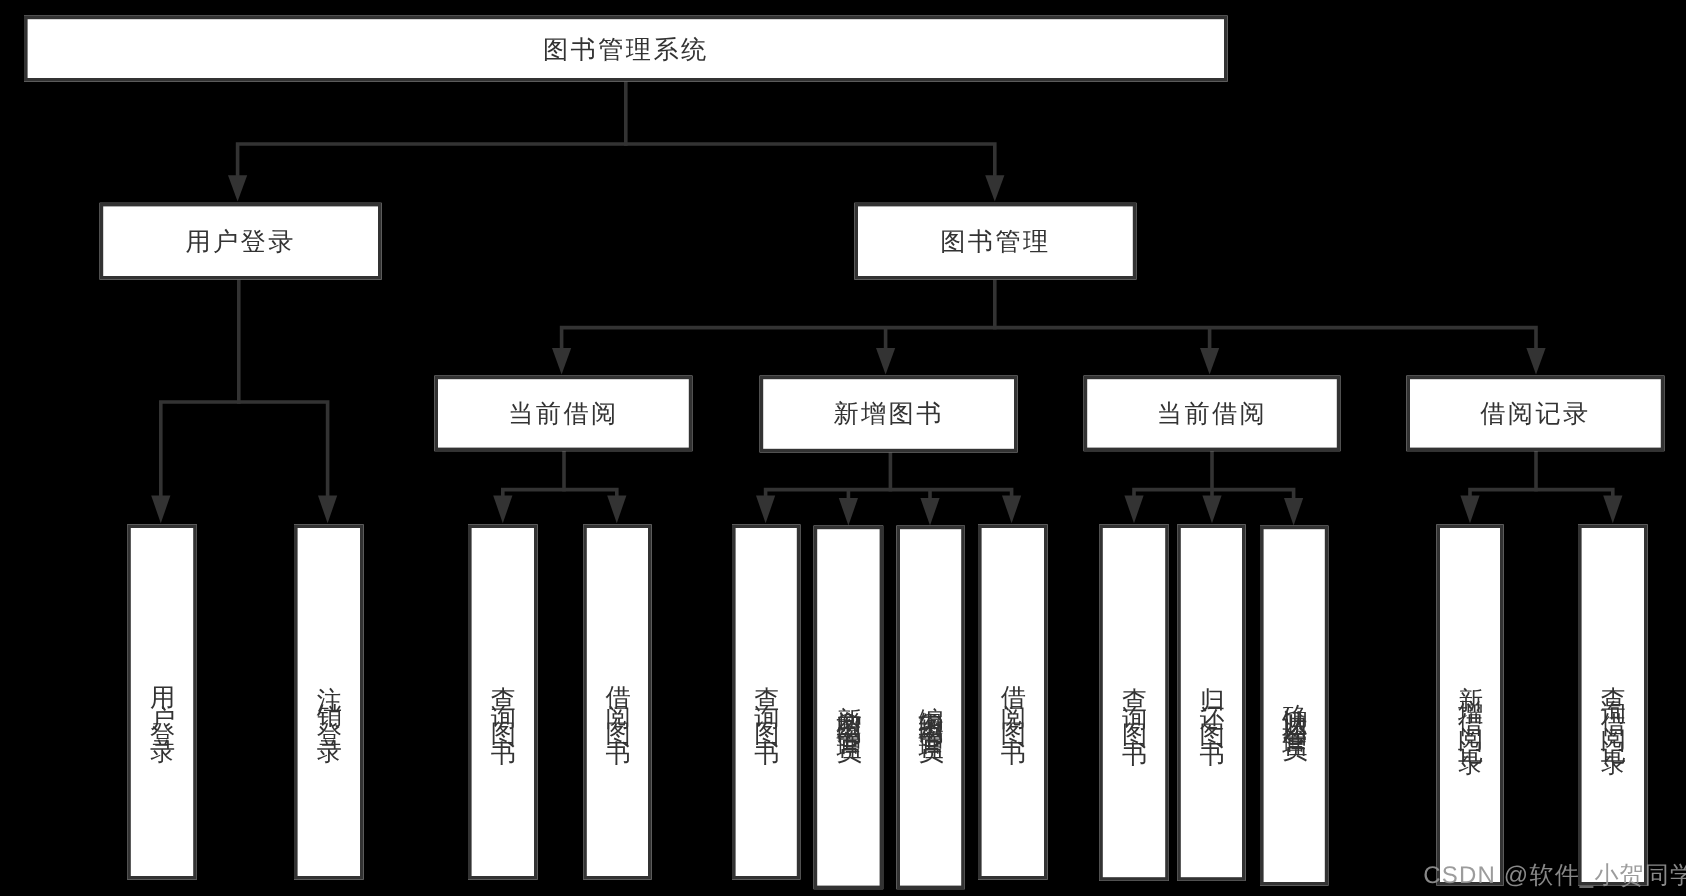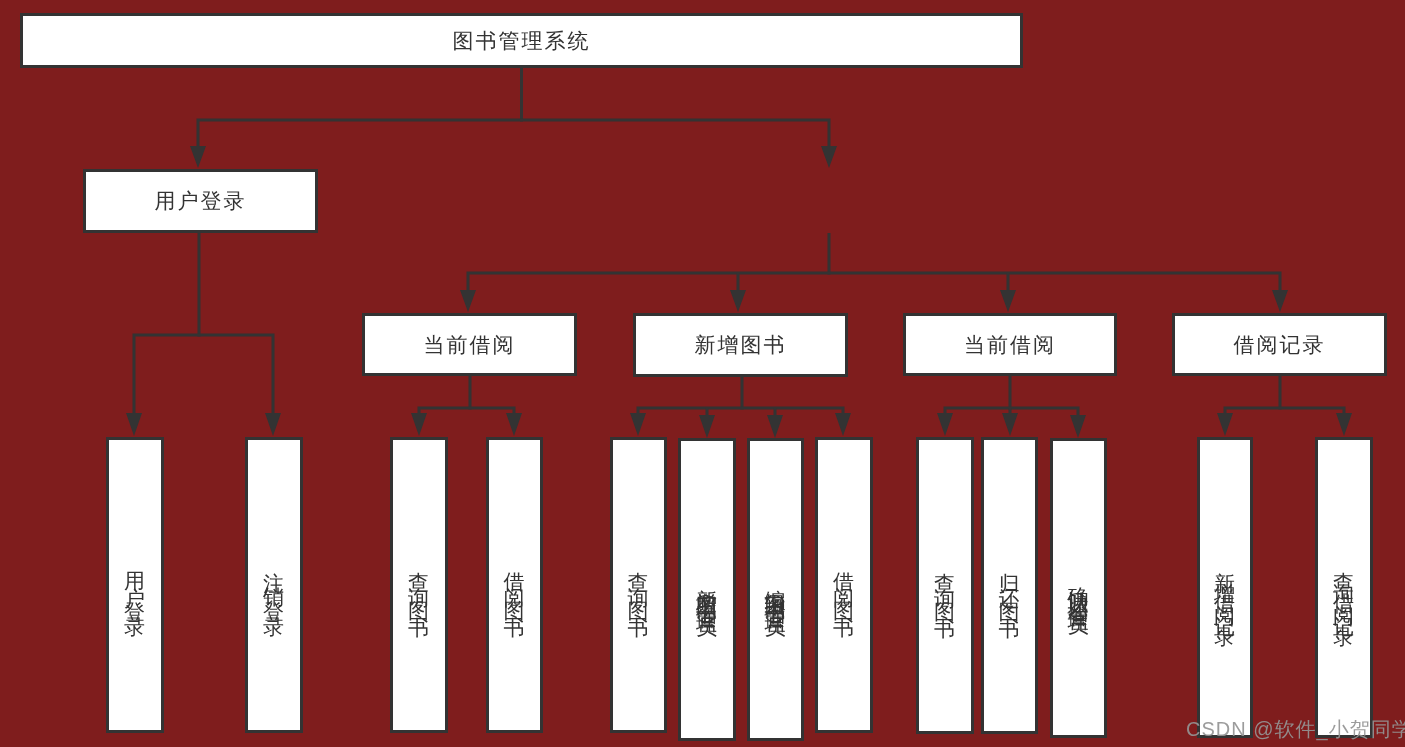"图书管理系统" #canvas { background: #7f1d1d -> #000000 }
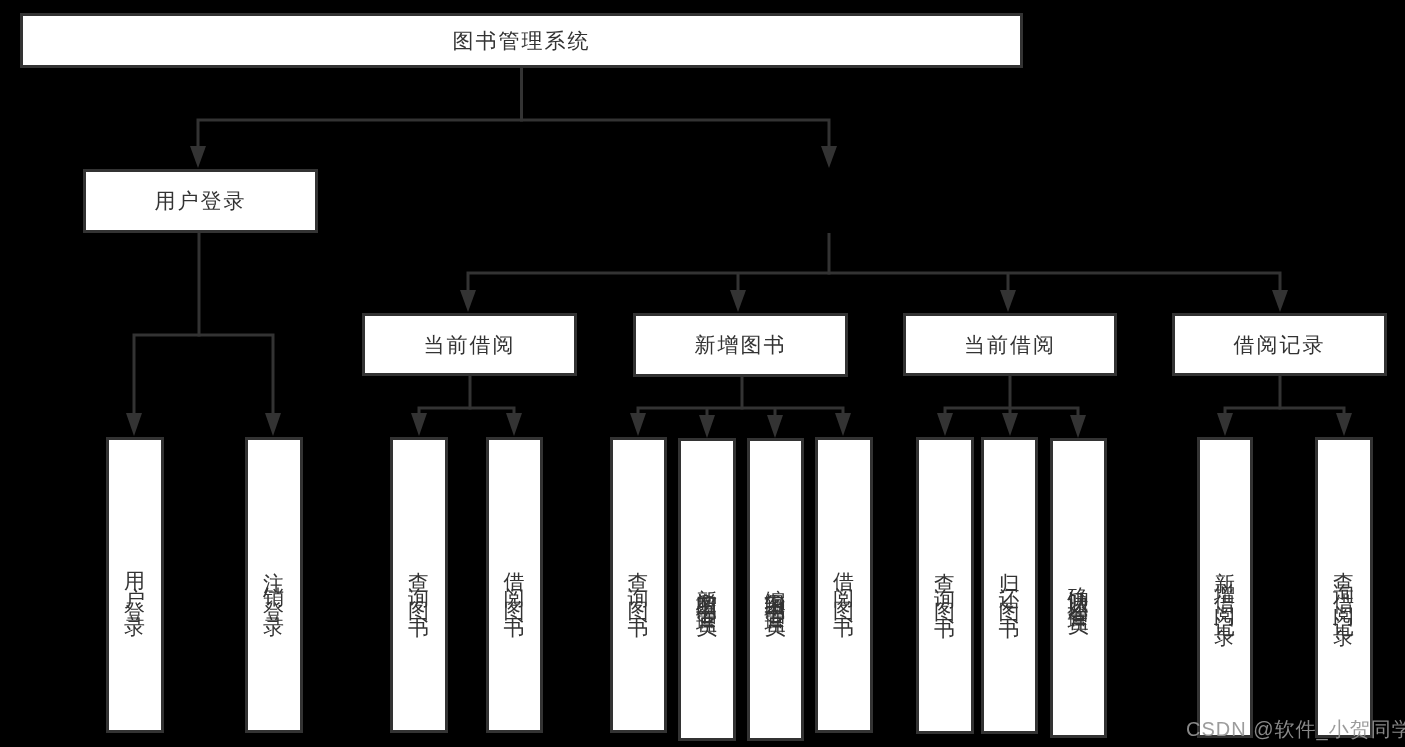"图书管理" div.node { html: none -> <div> <span>图书管理</span> </div> }
